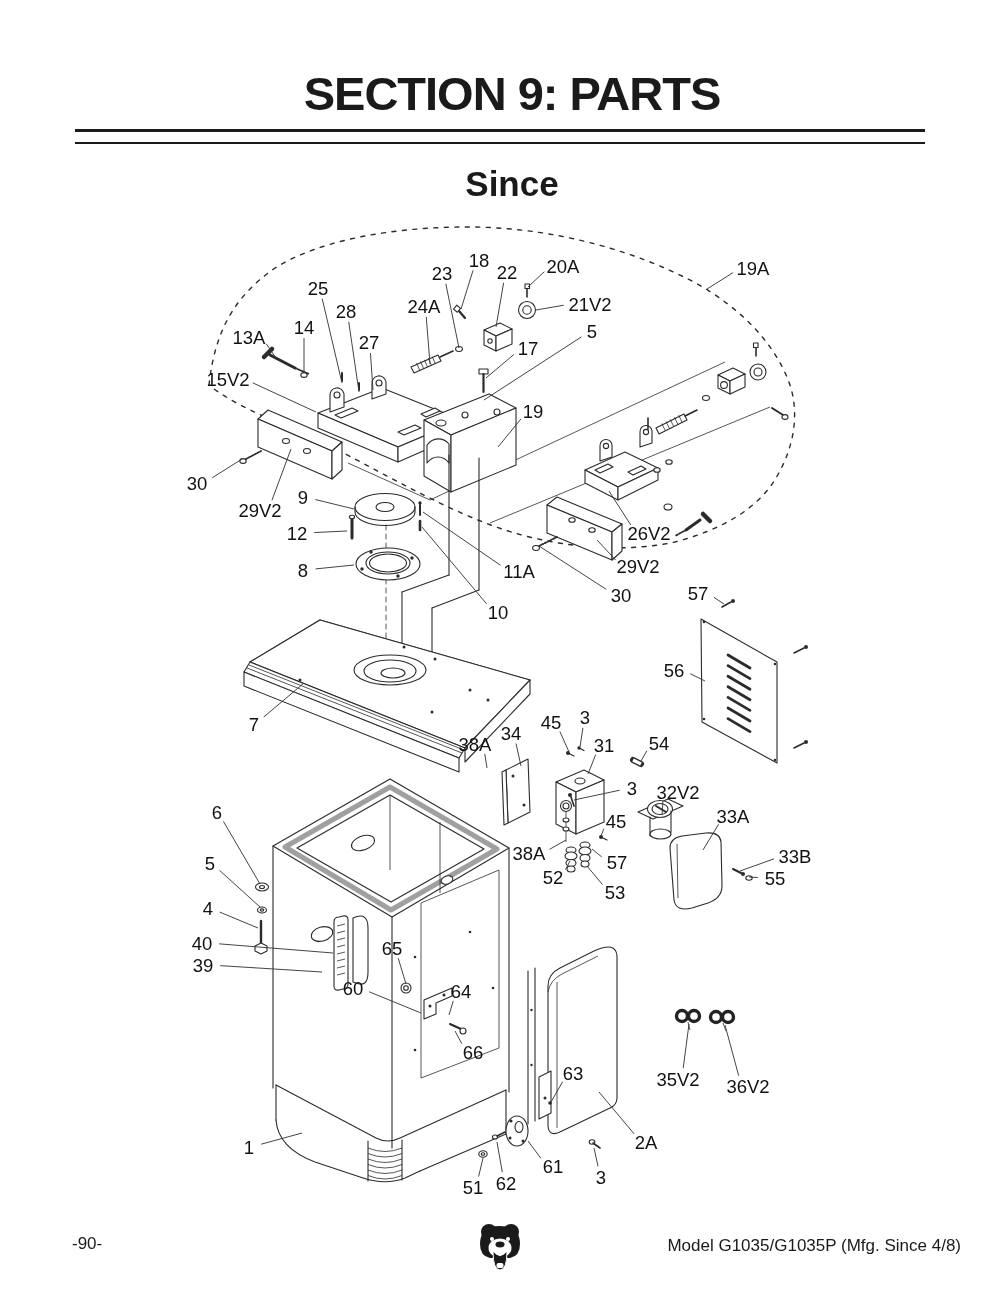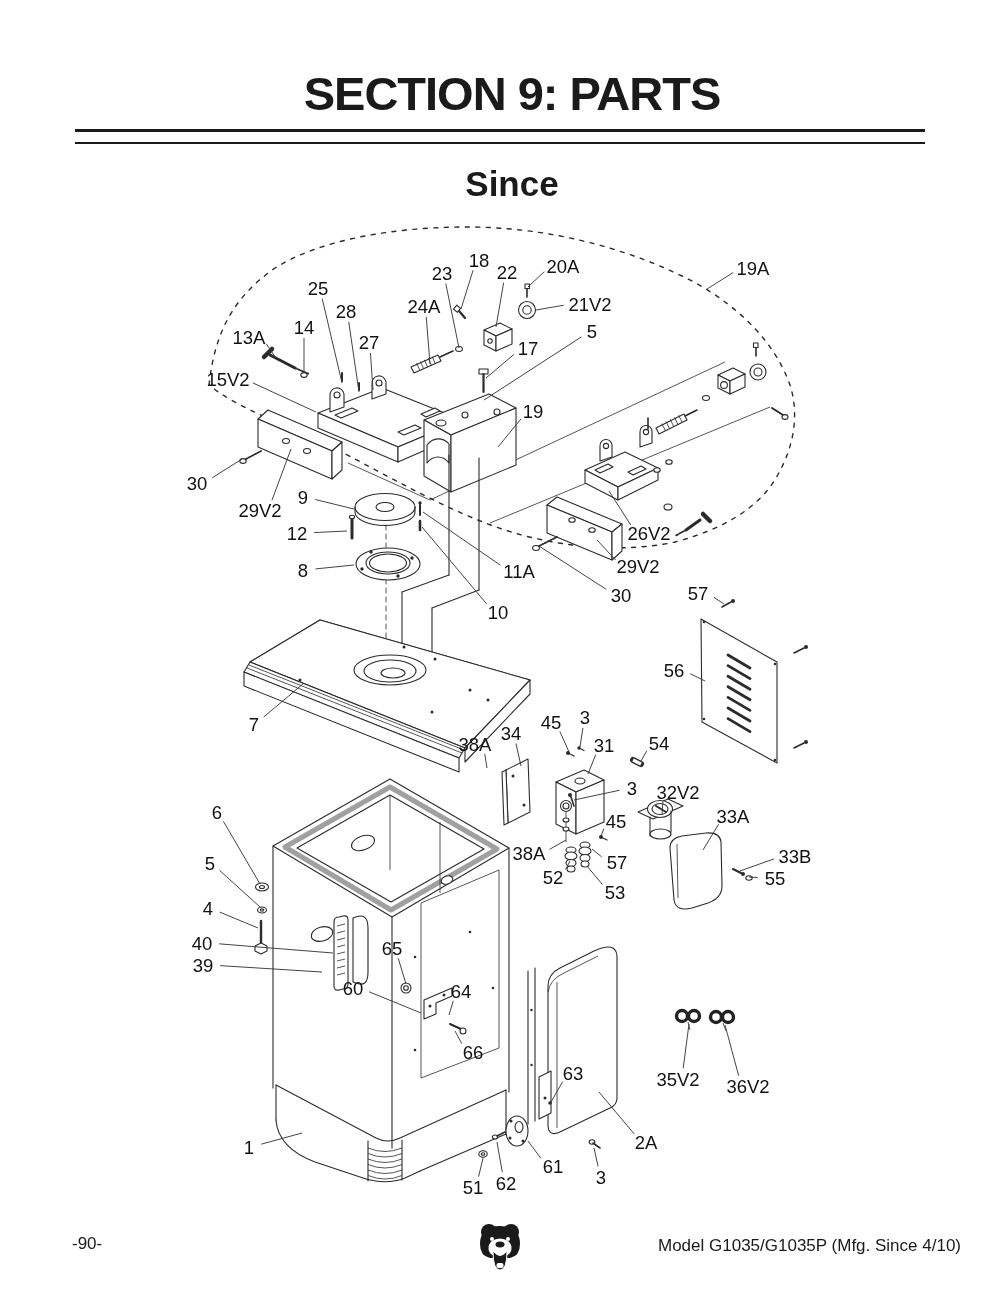"Model G1035/G1035P (Mfg. Since 4/10)" div.model-text { text: 4/10 -> 4/8 }
